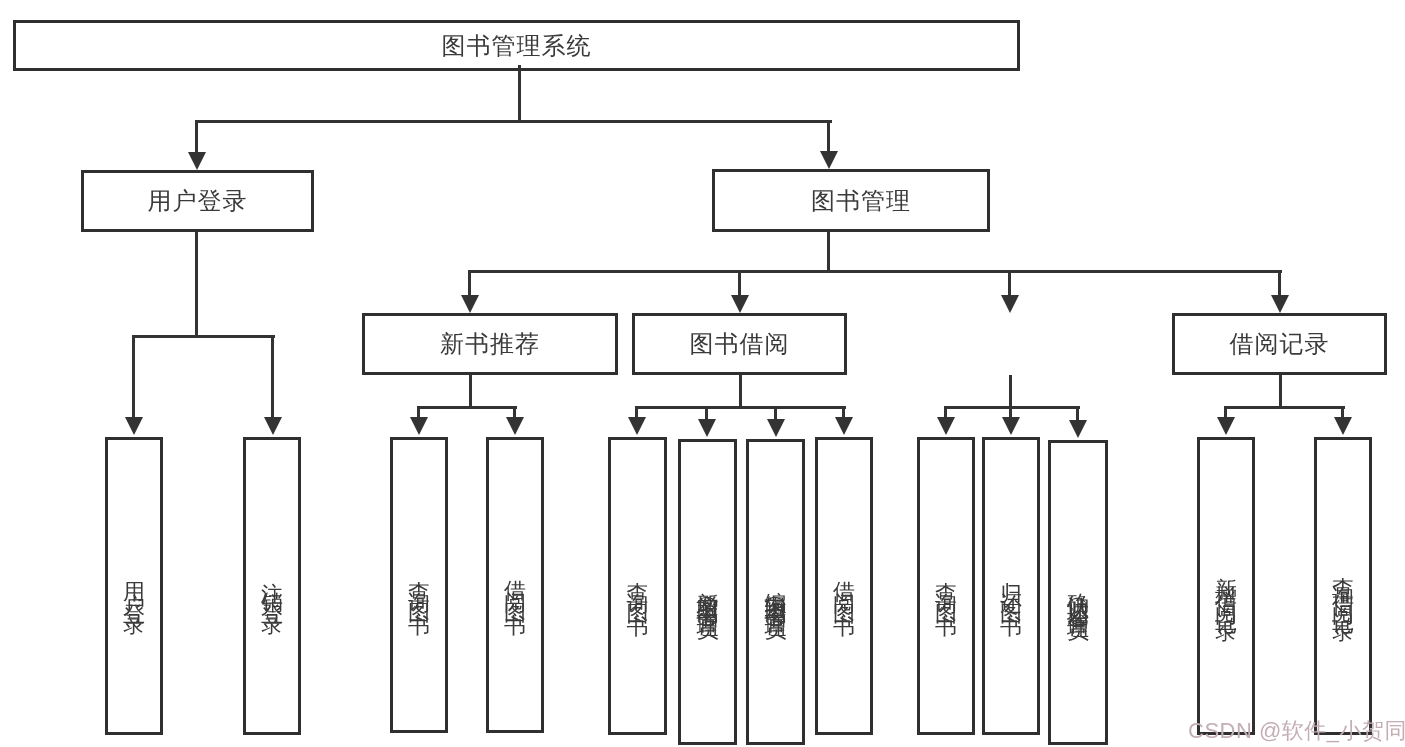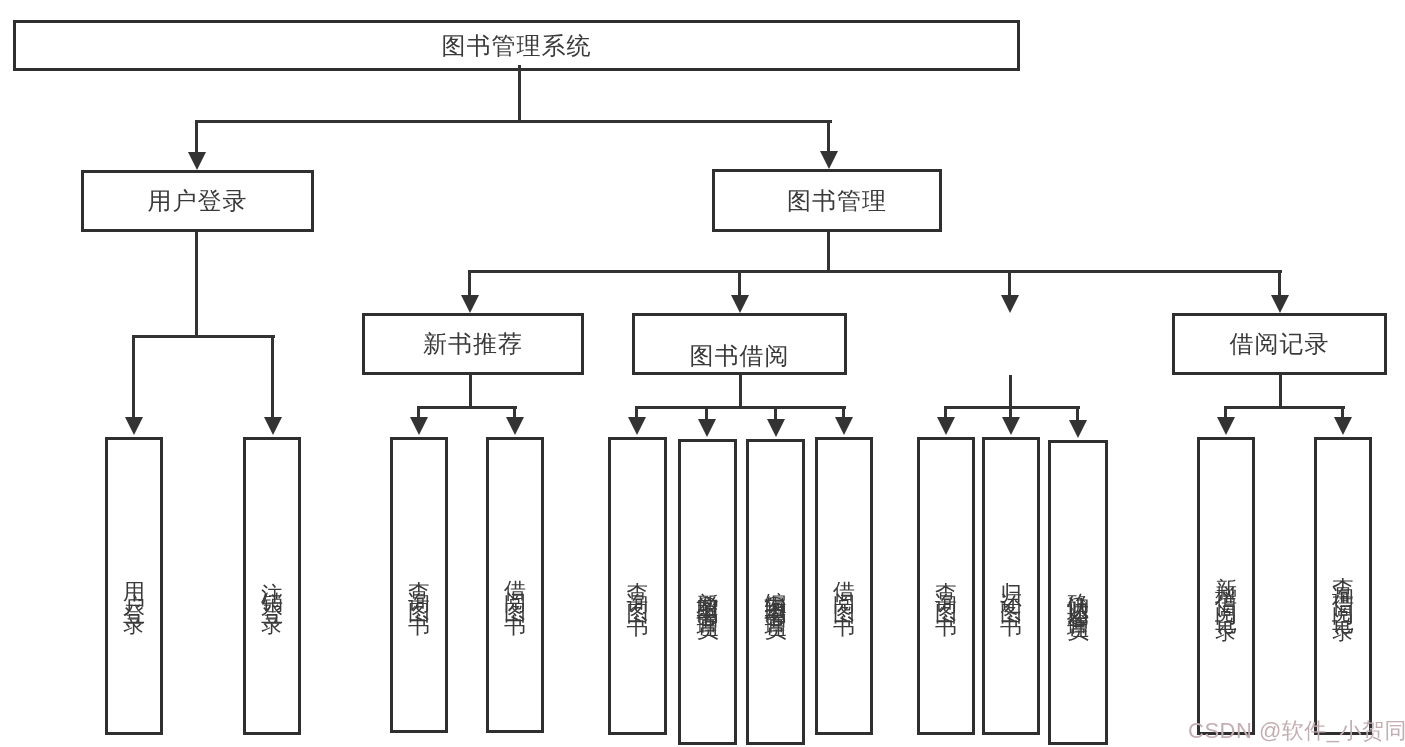"图书管理" div.box { width: 230px -> 278px }
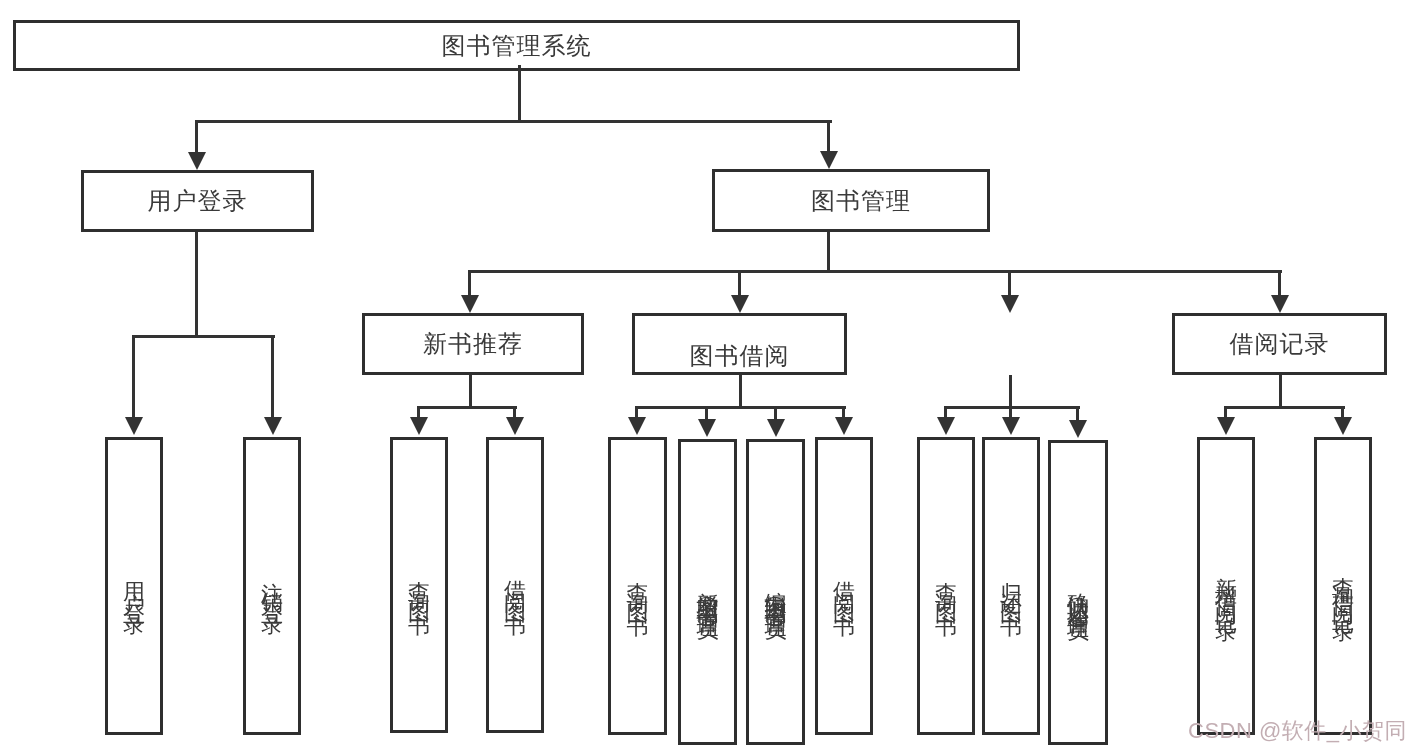"新书推荐" div.box { width: 222px -> 256px }
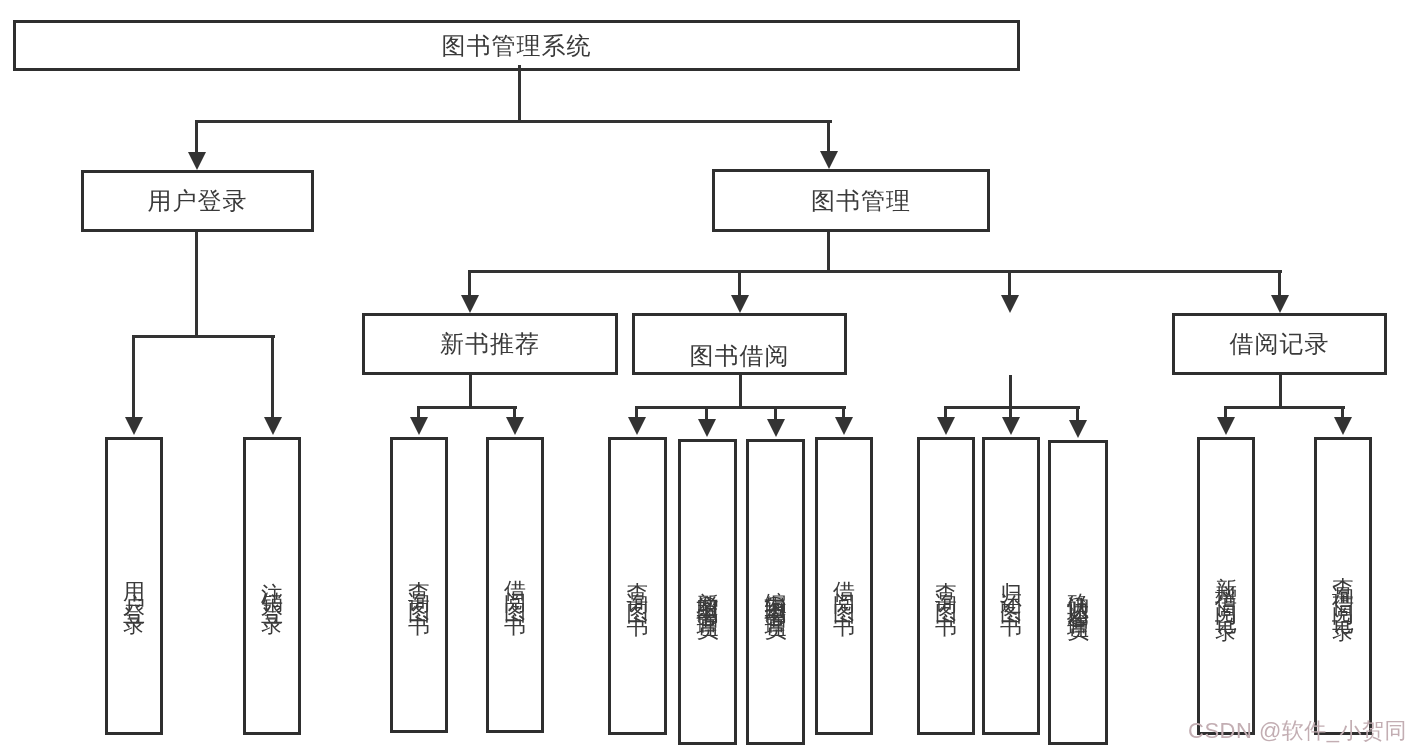"图书借阅" div.box { align-items: flex-end -> none }
